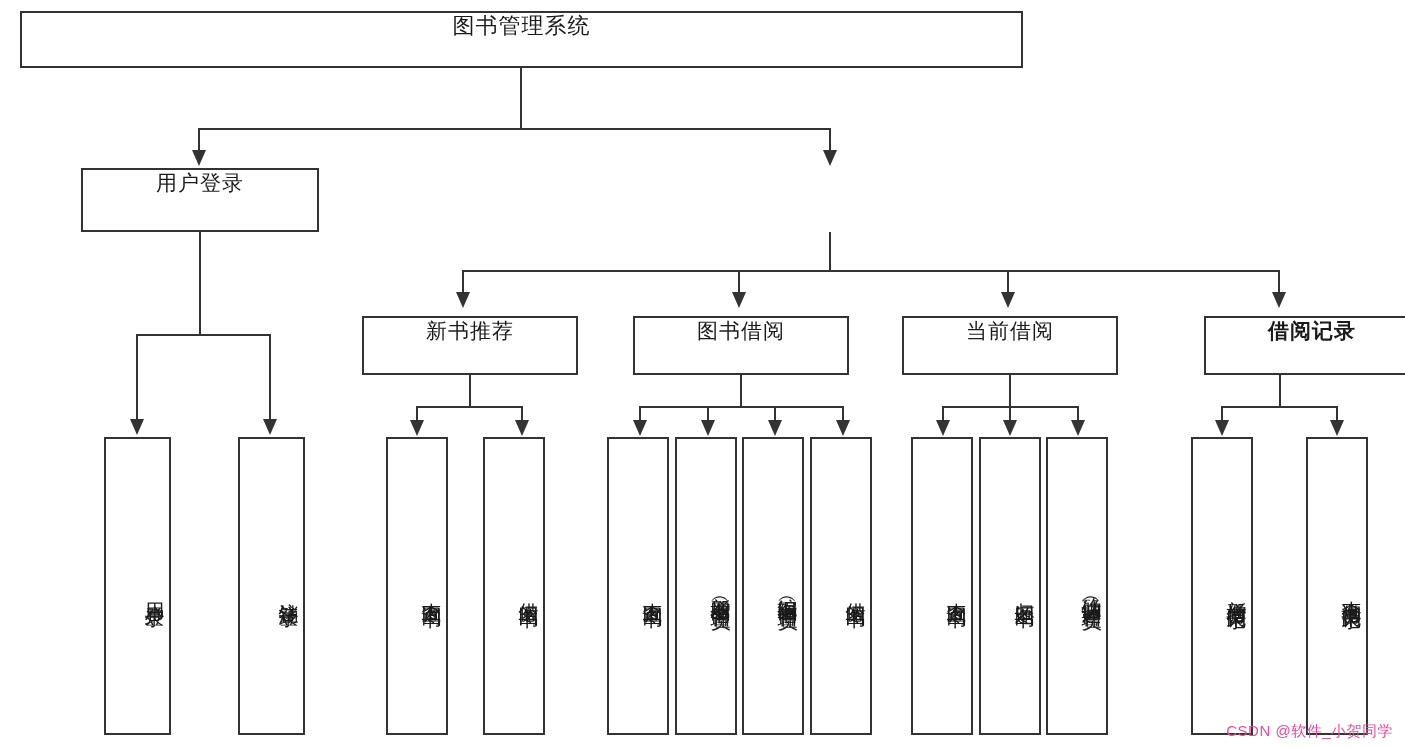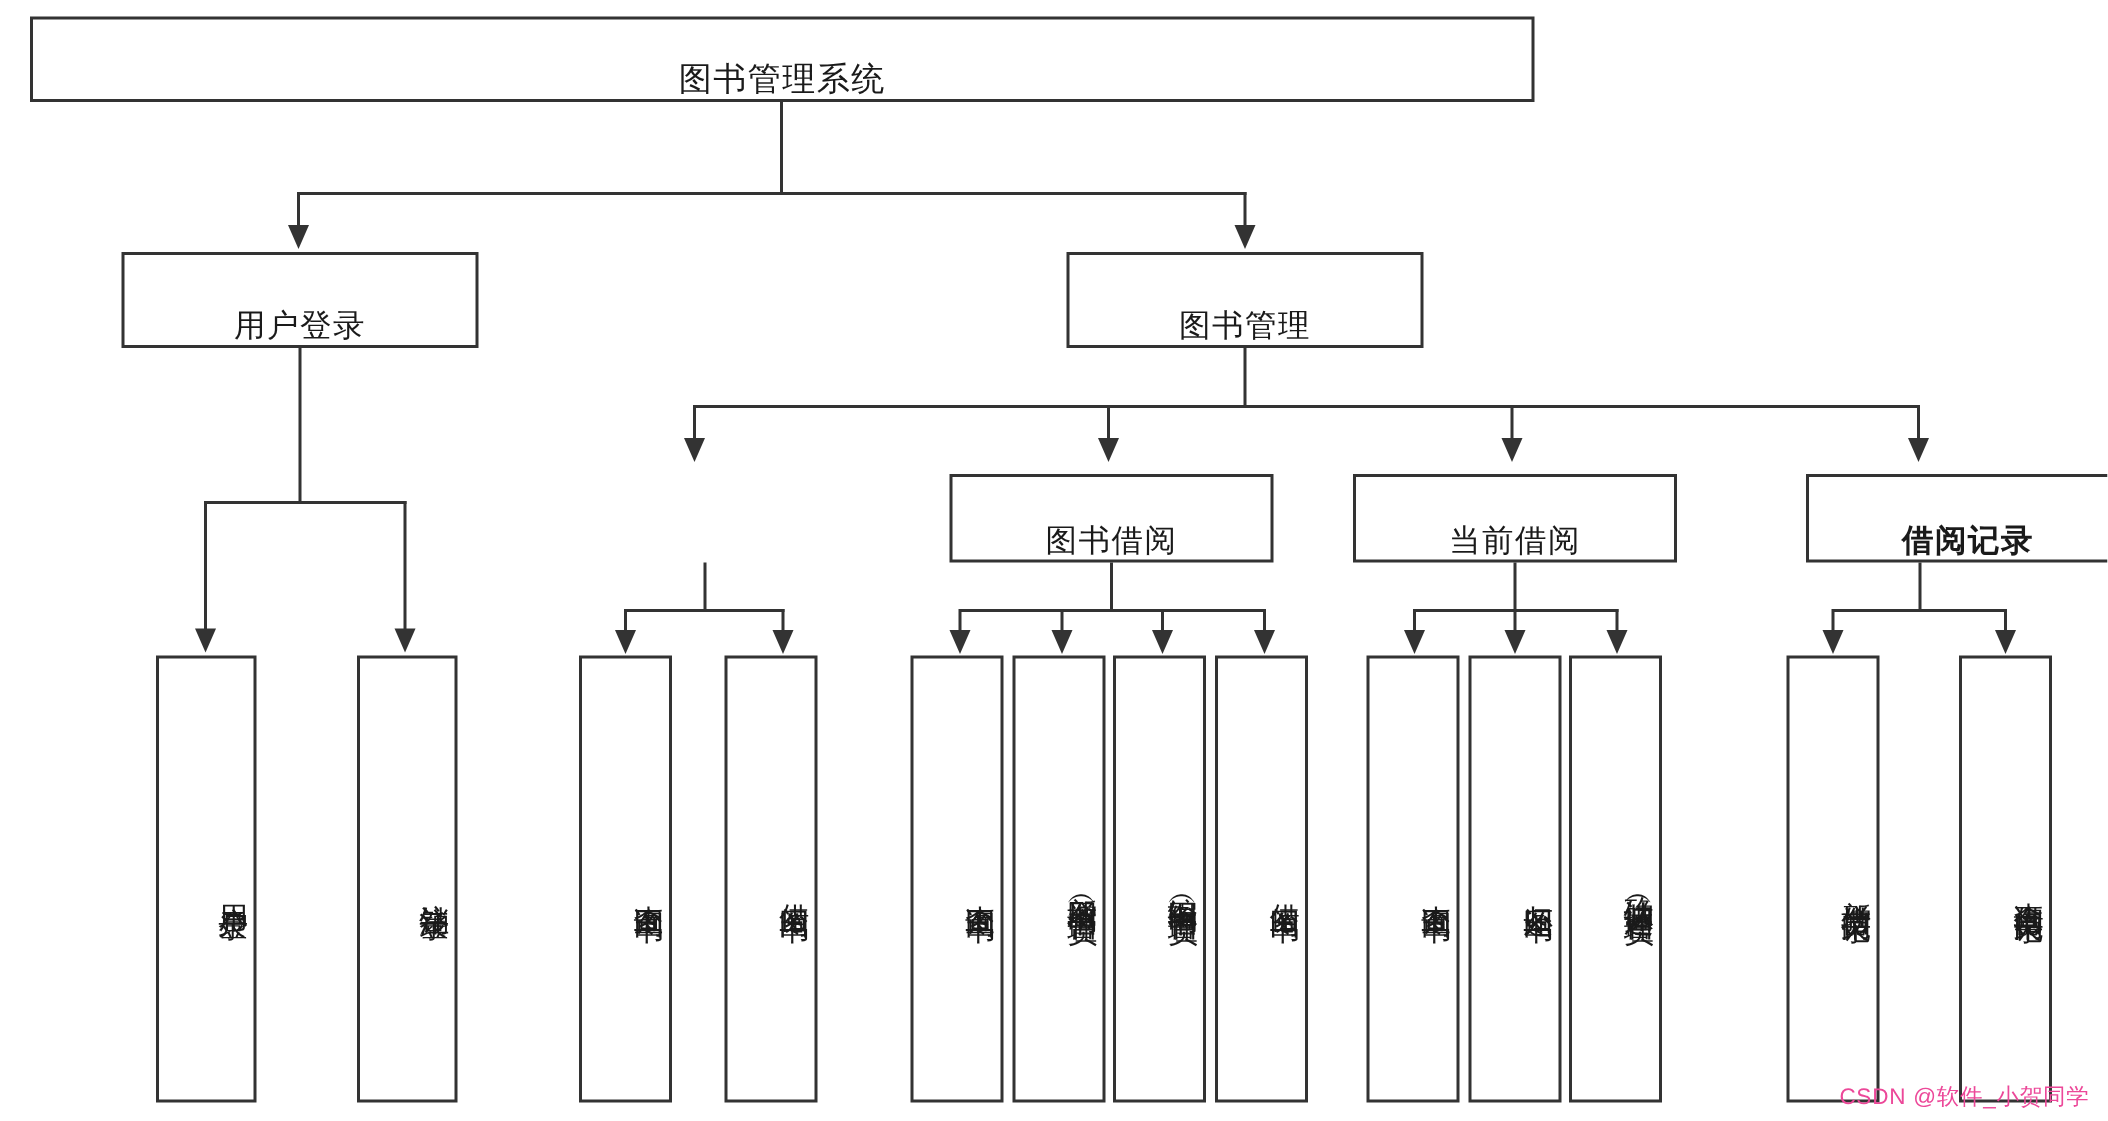"图书管理系统" .node { align-items: flex-end -> flex-start }
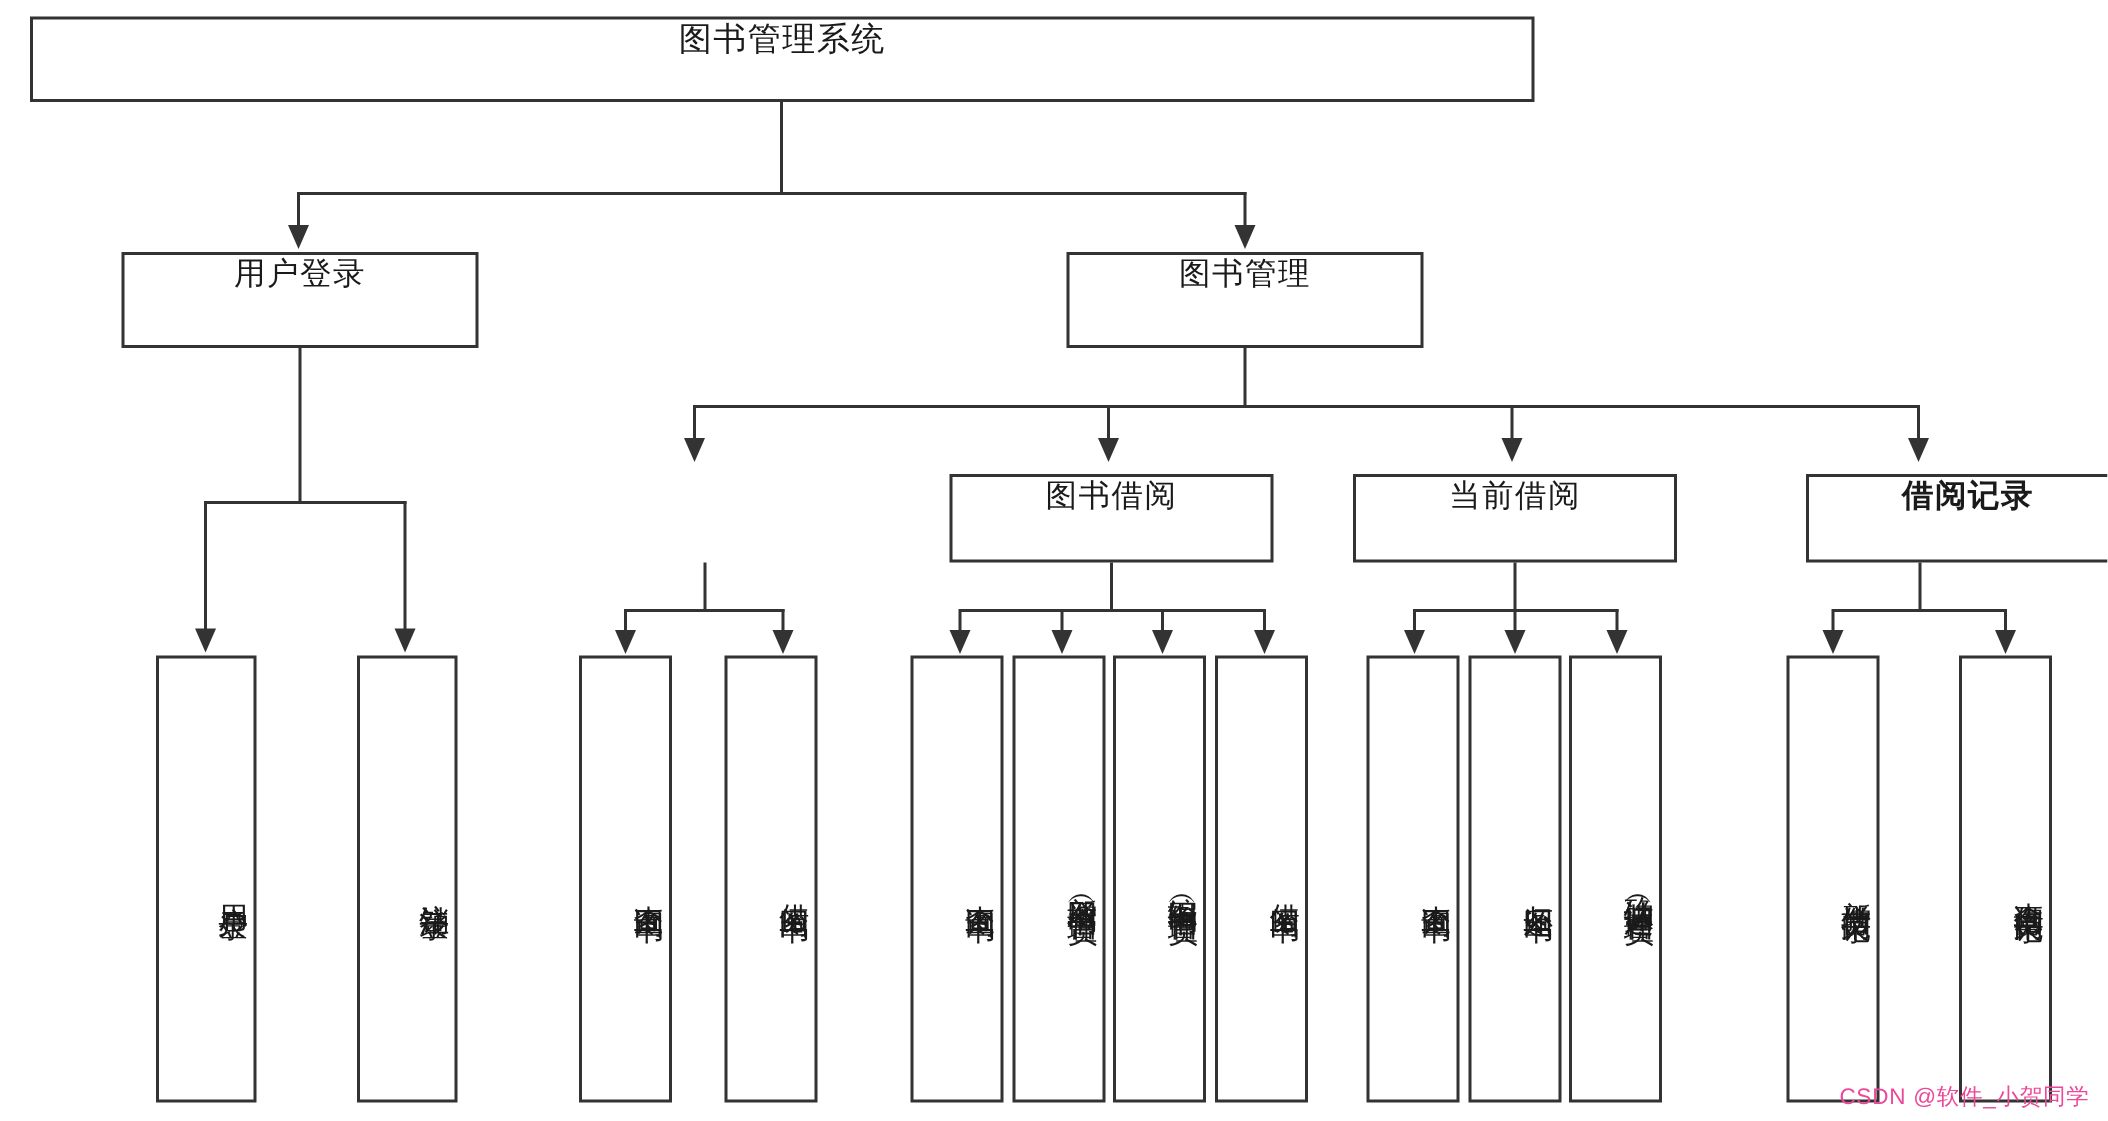"图书管理" div.node { html: <div> <span>图书管理</span> </div> -> none }
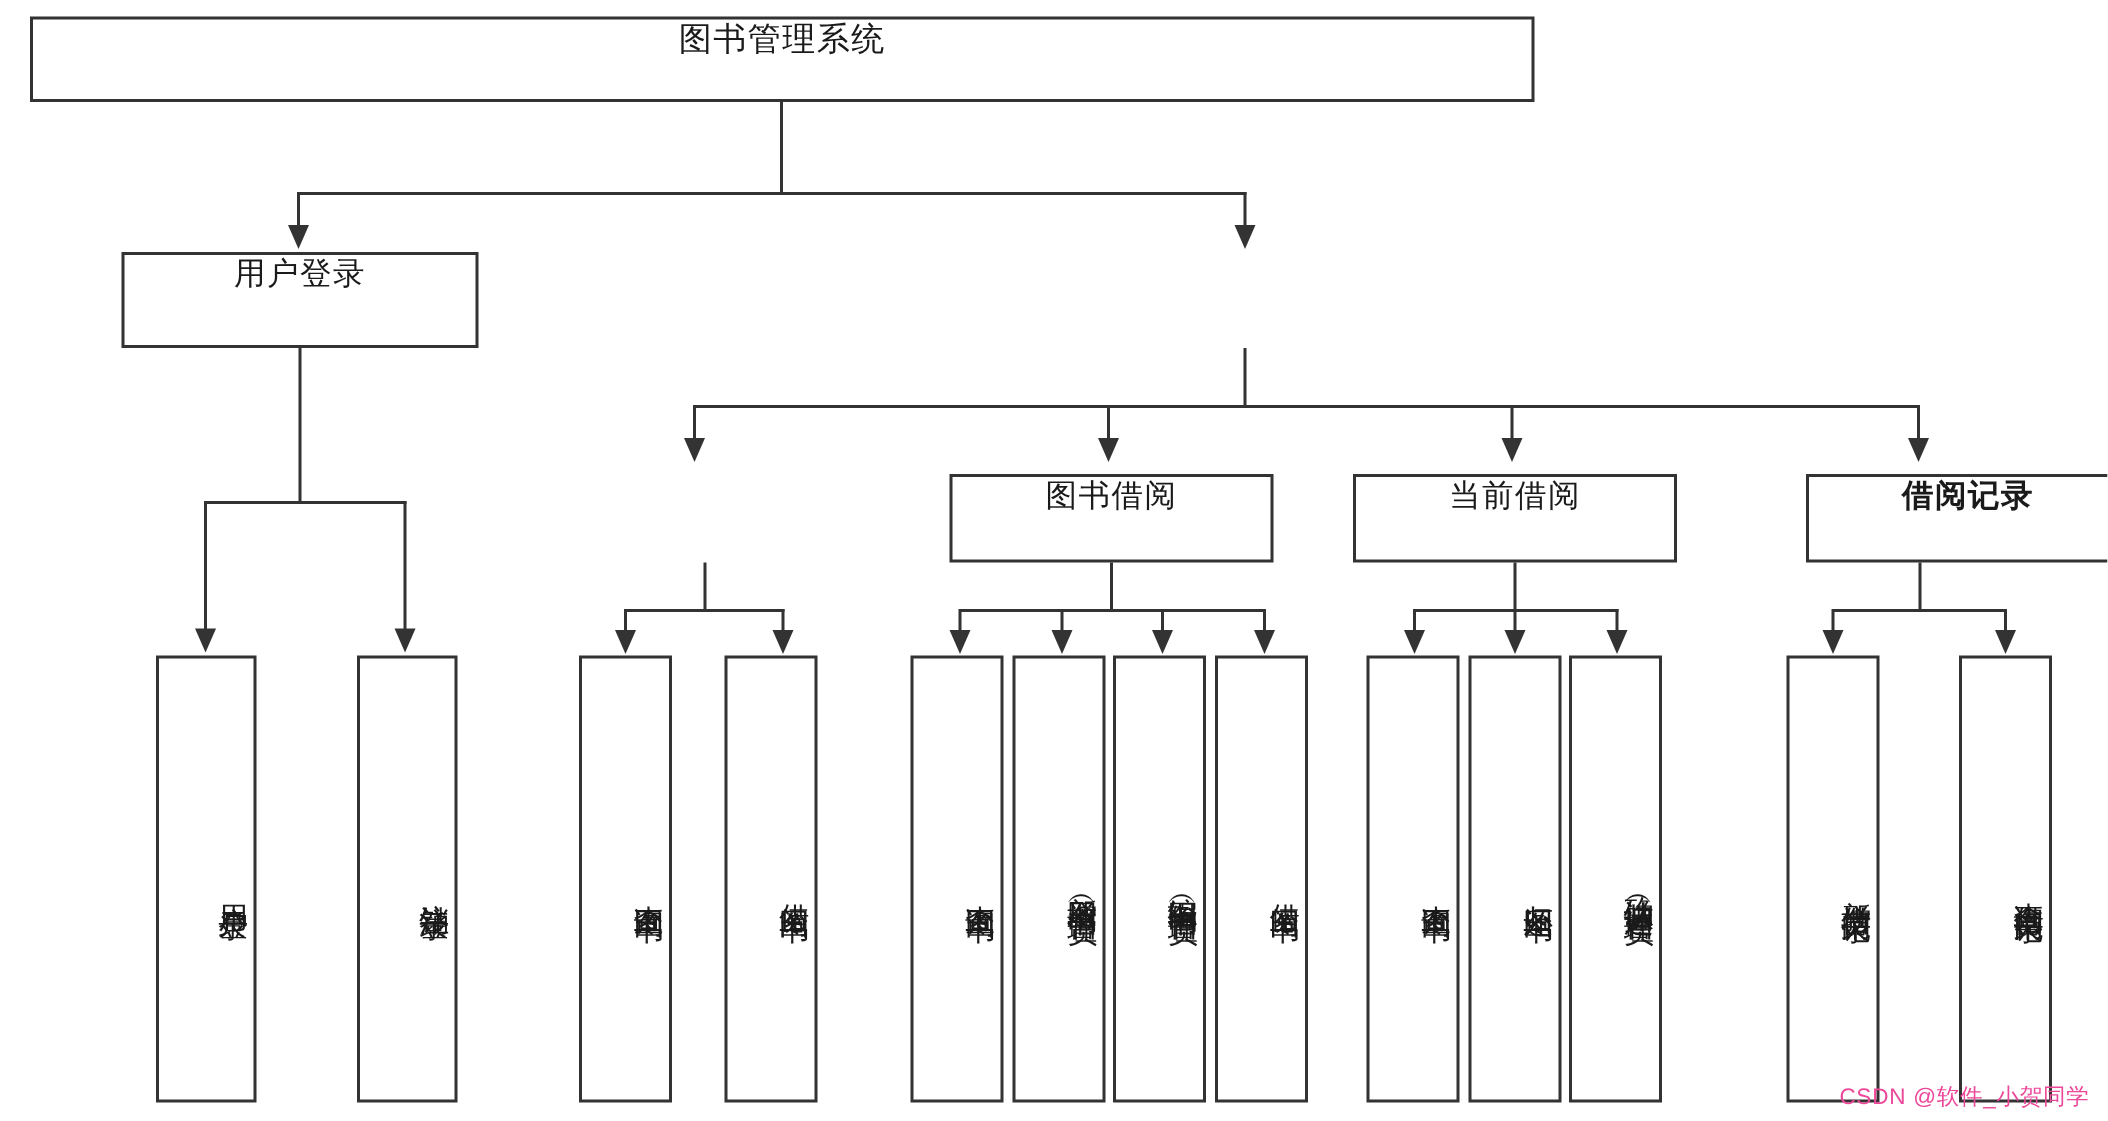"新书推荐" div.node { html: none -> <div> <span>新书推荐</span> </div> }
